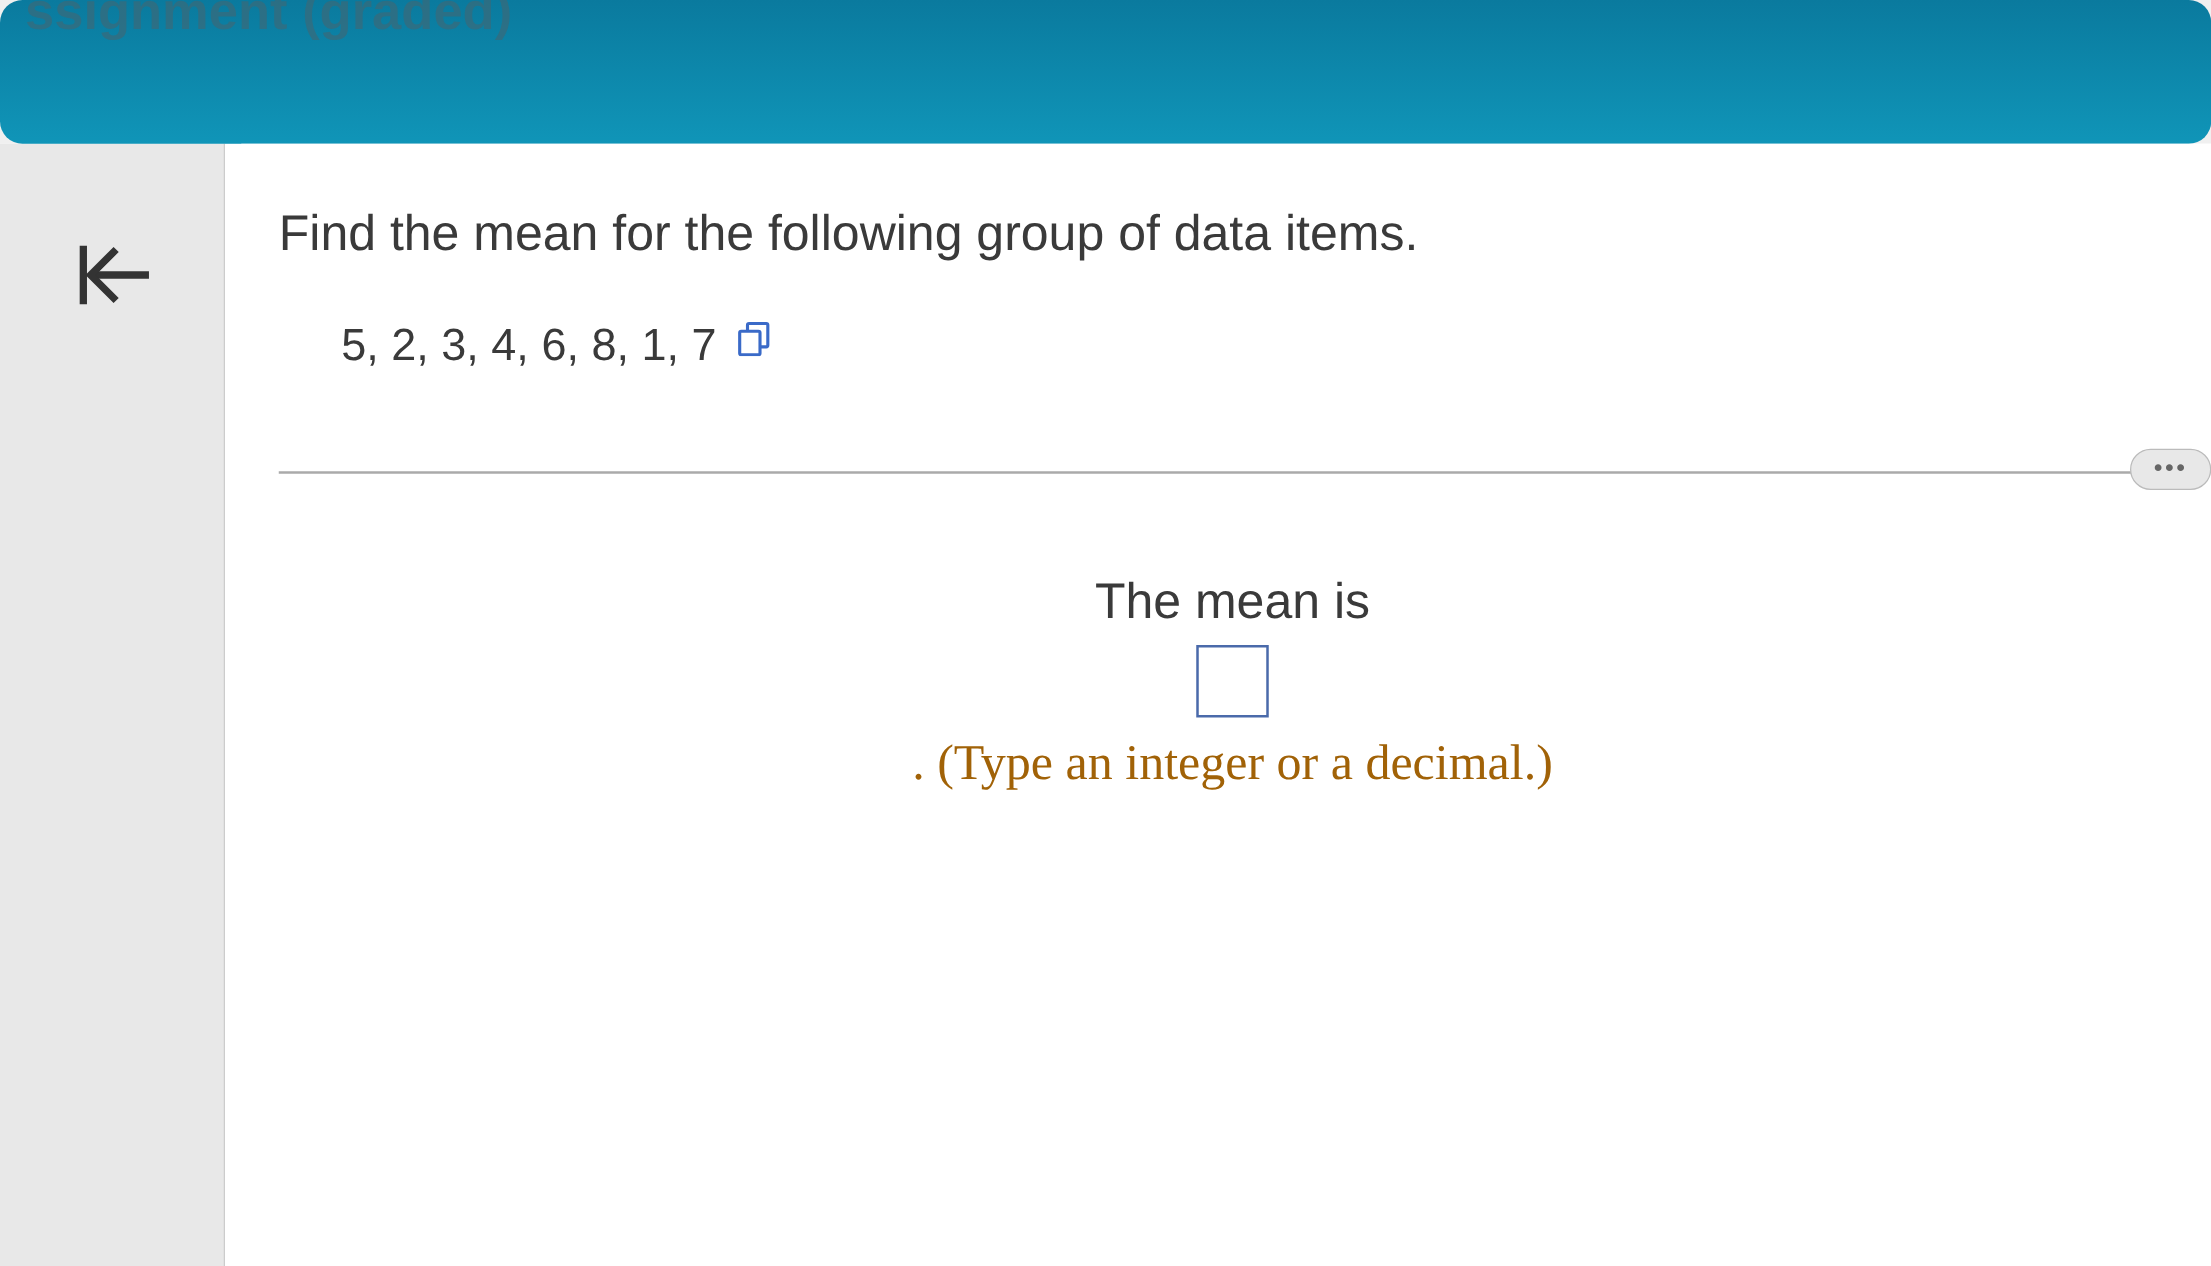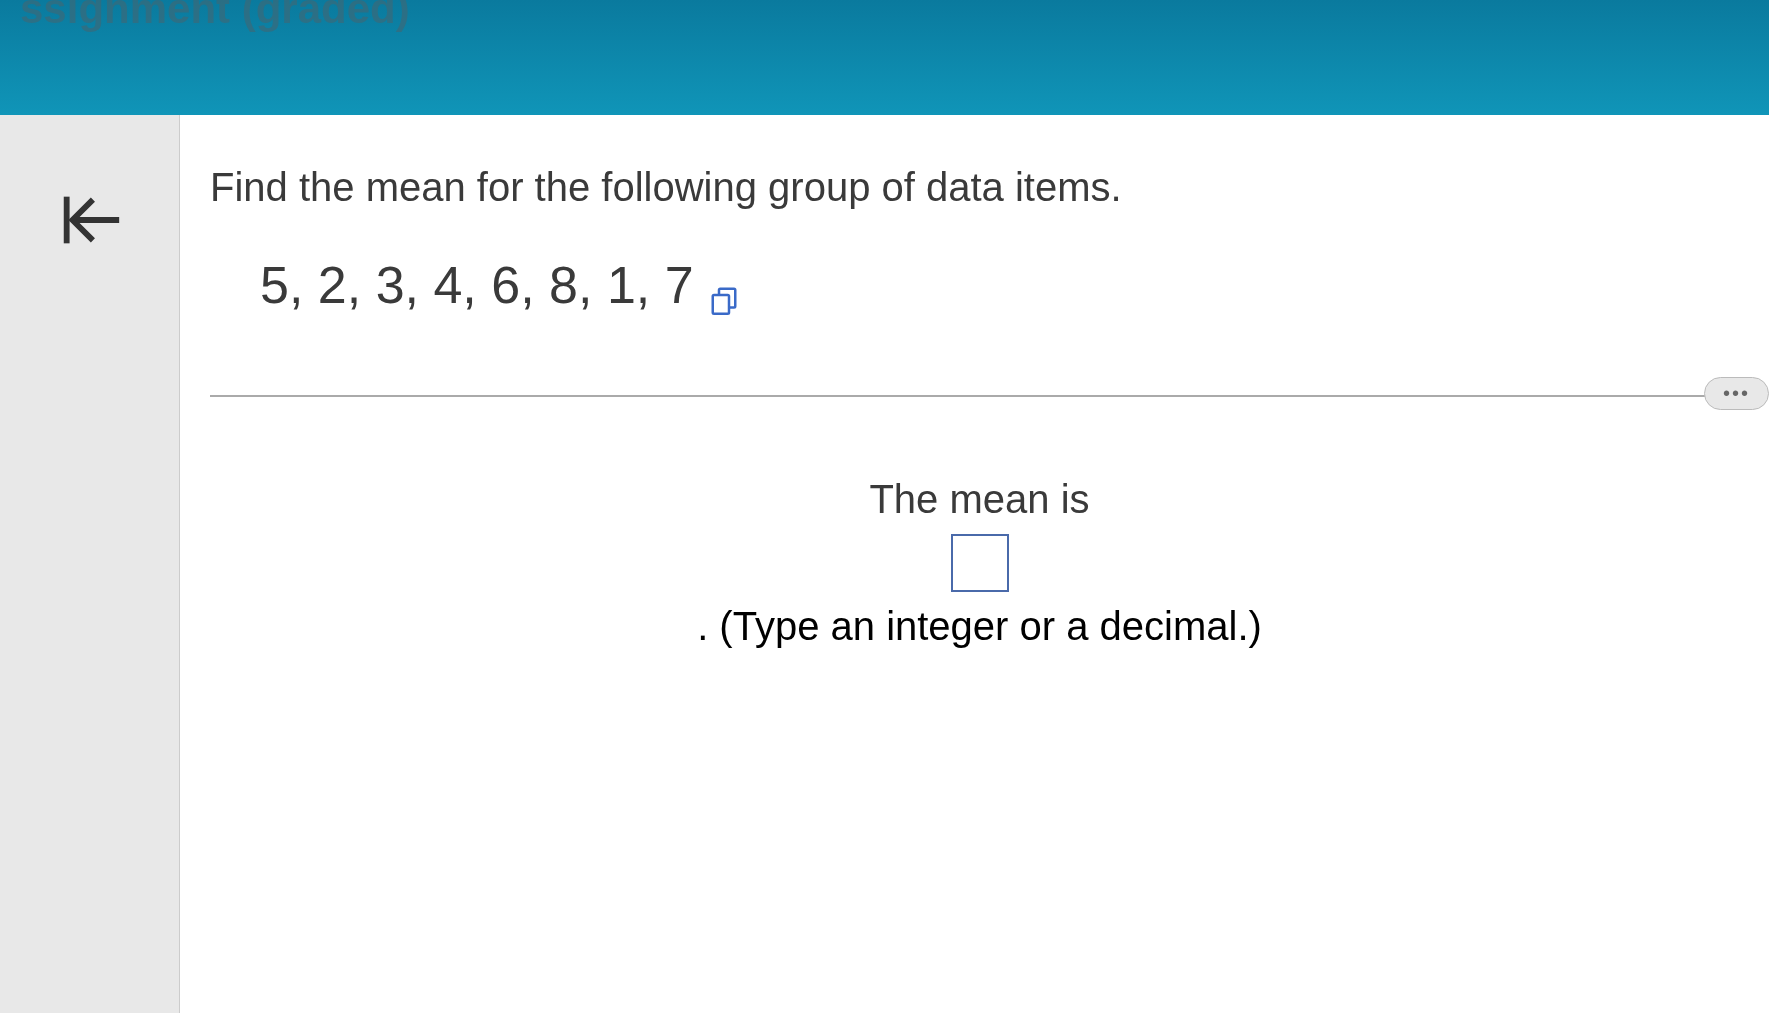"ssignment (graded)" .header { border-radius: none -> 18px }
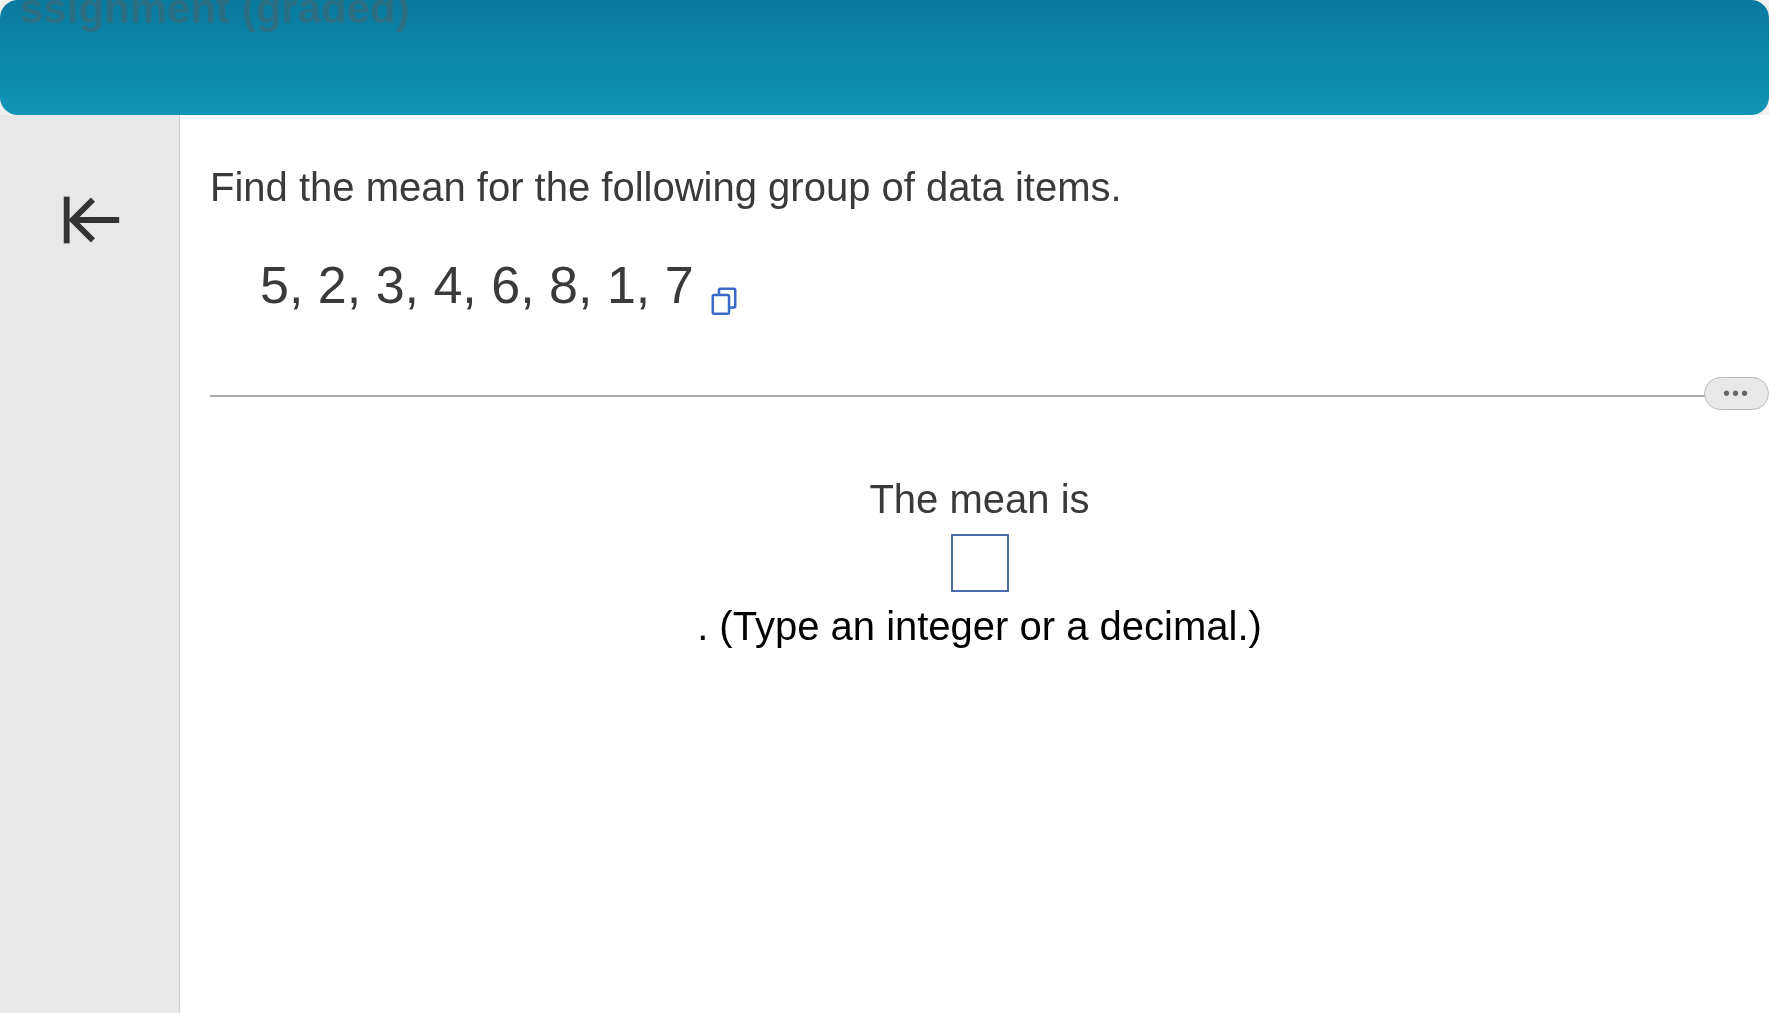"Find the mean for the" .content { margin-left: none -> 13px }
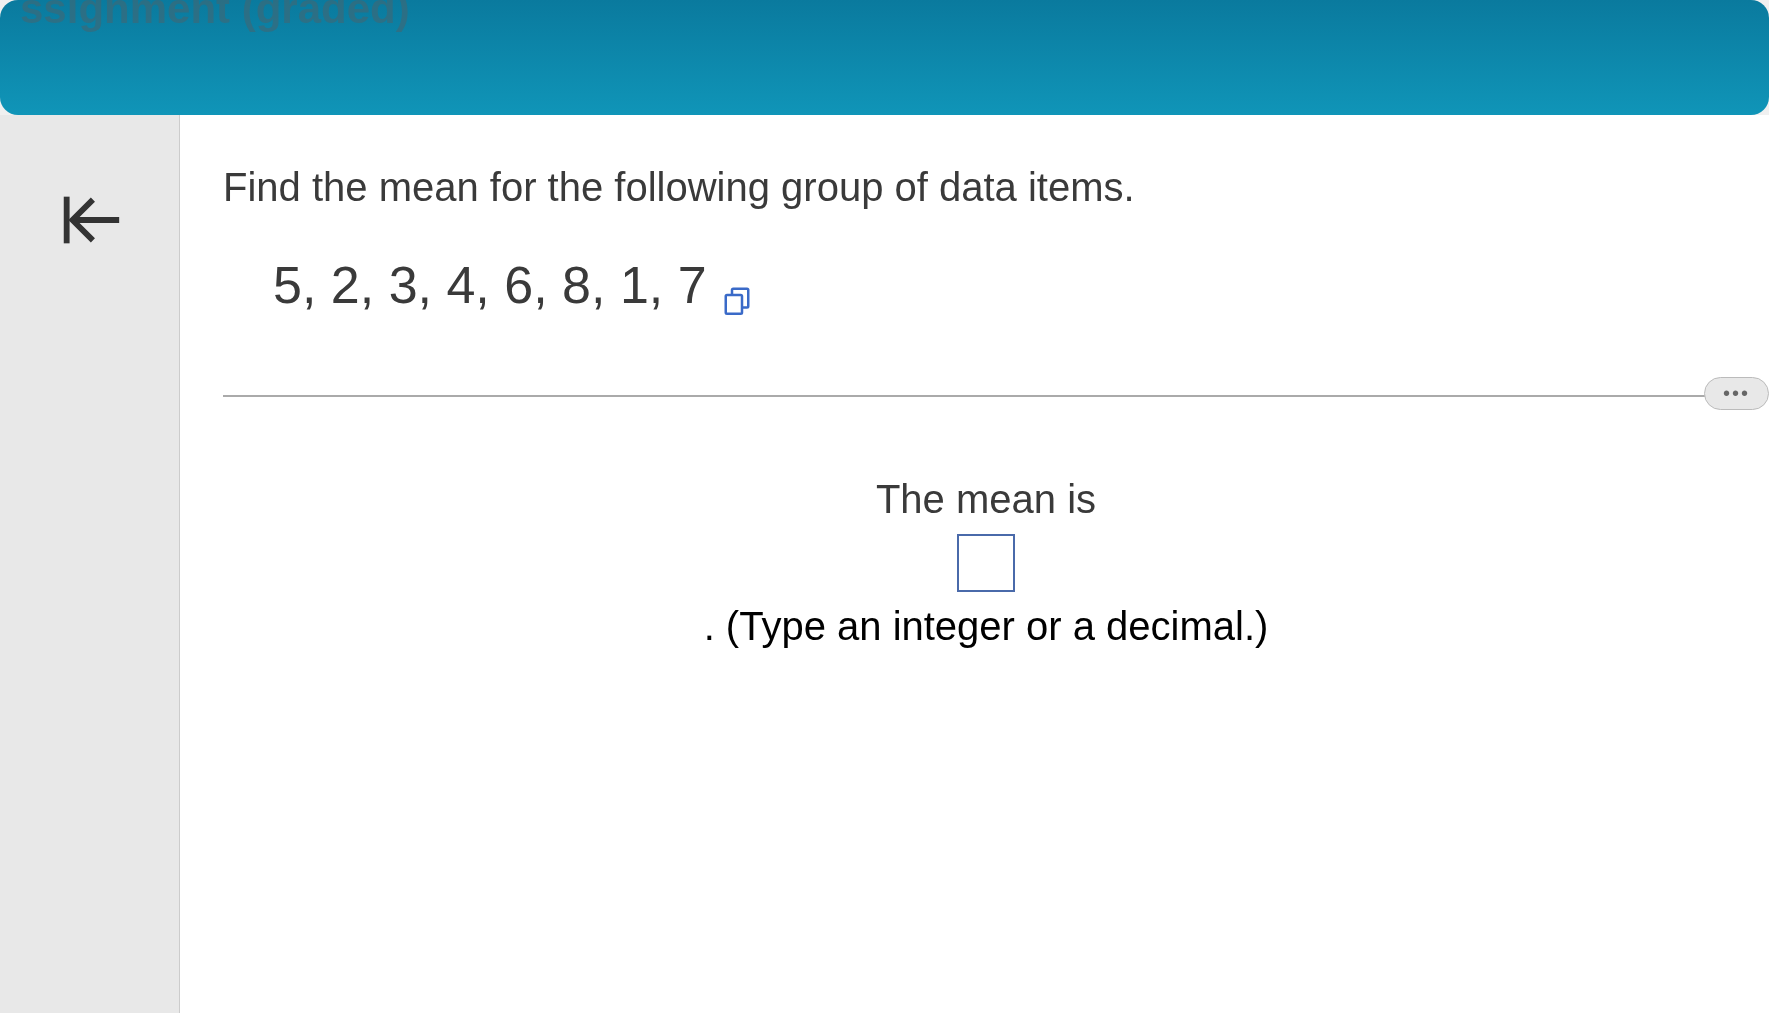"5, 2, 3, 4, 6," .data-line { align-items: flex-end -> flex-start; font-size: 52px -> 36px }
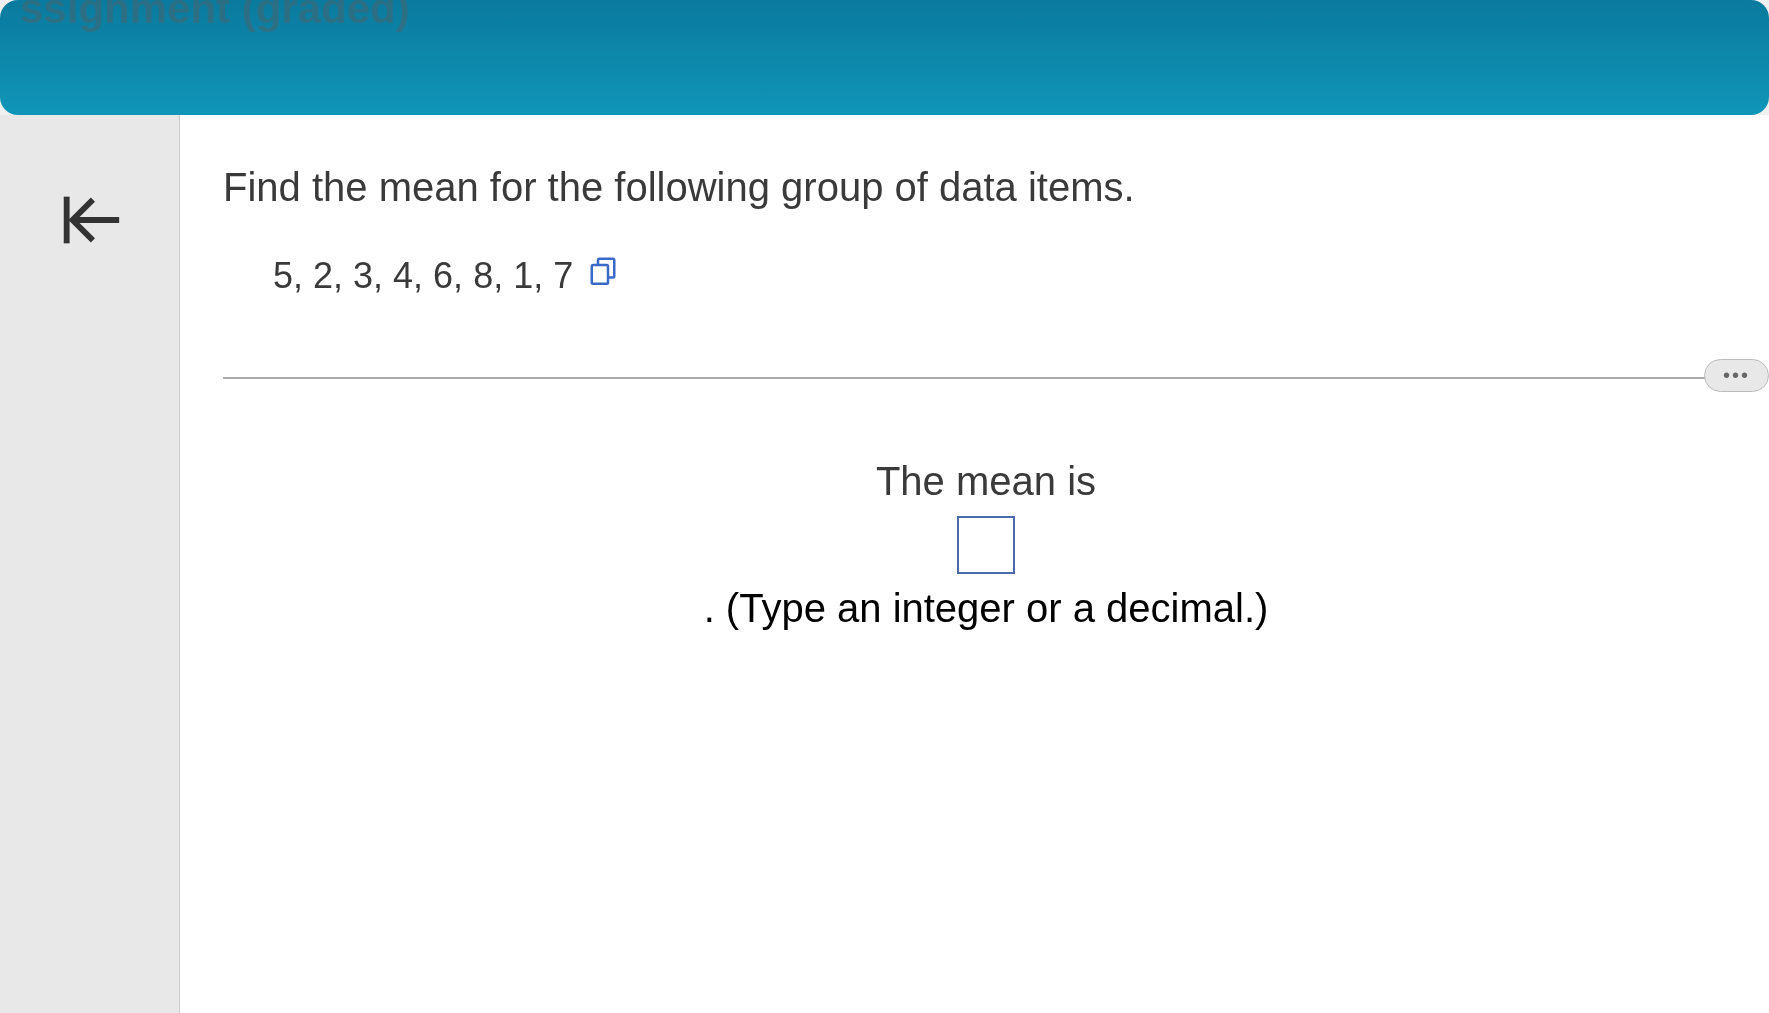". (Type an integer or" .hint { color: #000000 -> #a16207; font-family: none -> Liberation Serif, serif }
